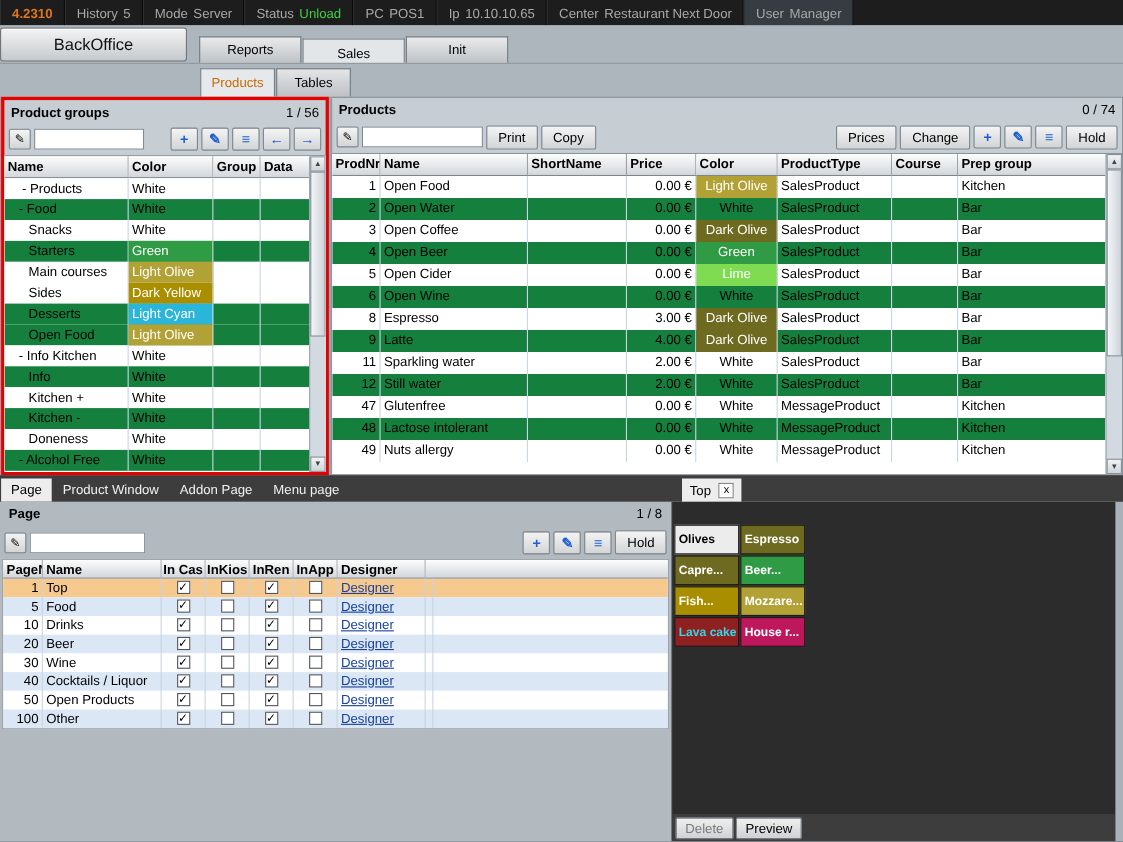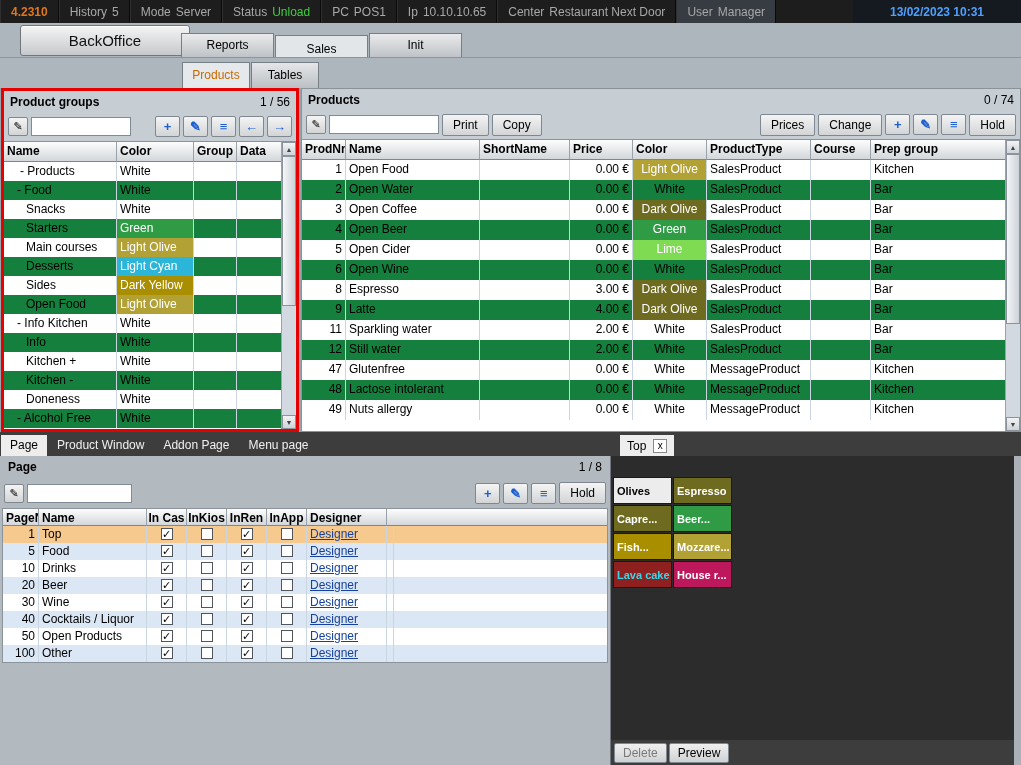"13/02/2023 10:31" span.tb-date { html: <span>13/02/2023 10:31</span> -> none }
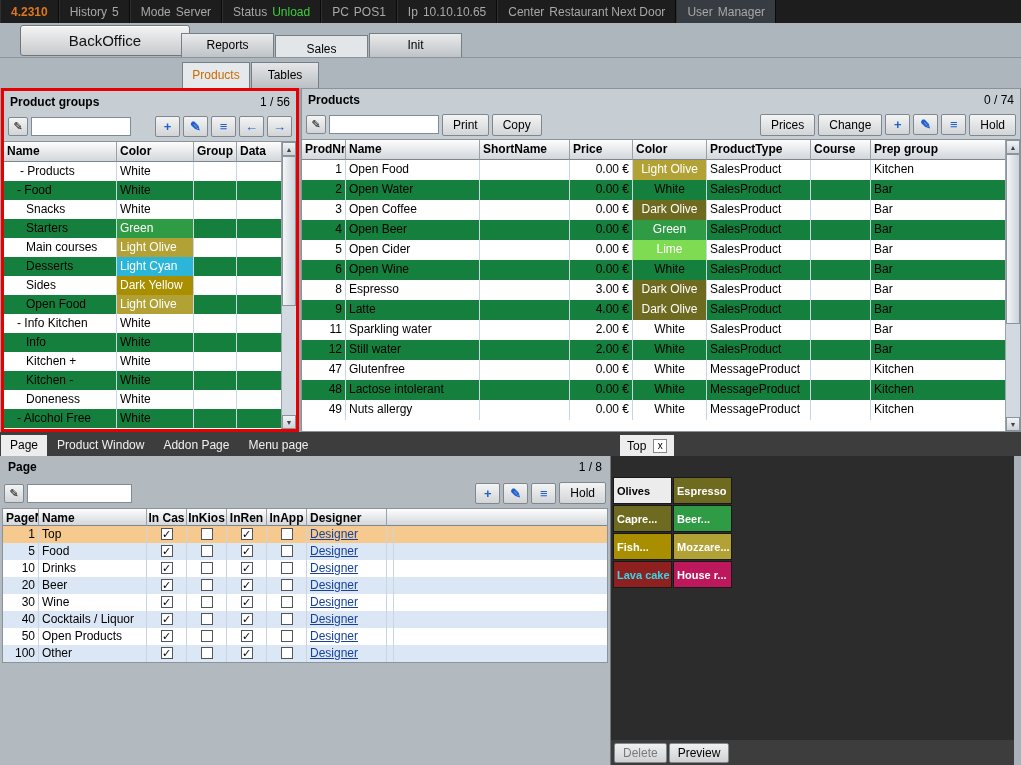"BackOffice" .backoffice-btn { margin-left: 20px -> 0 }
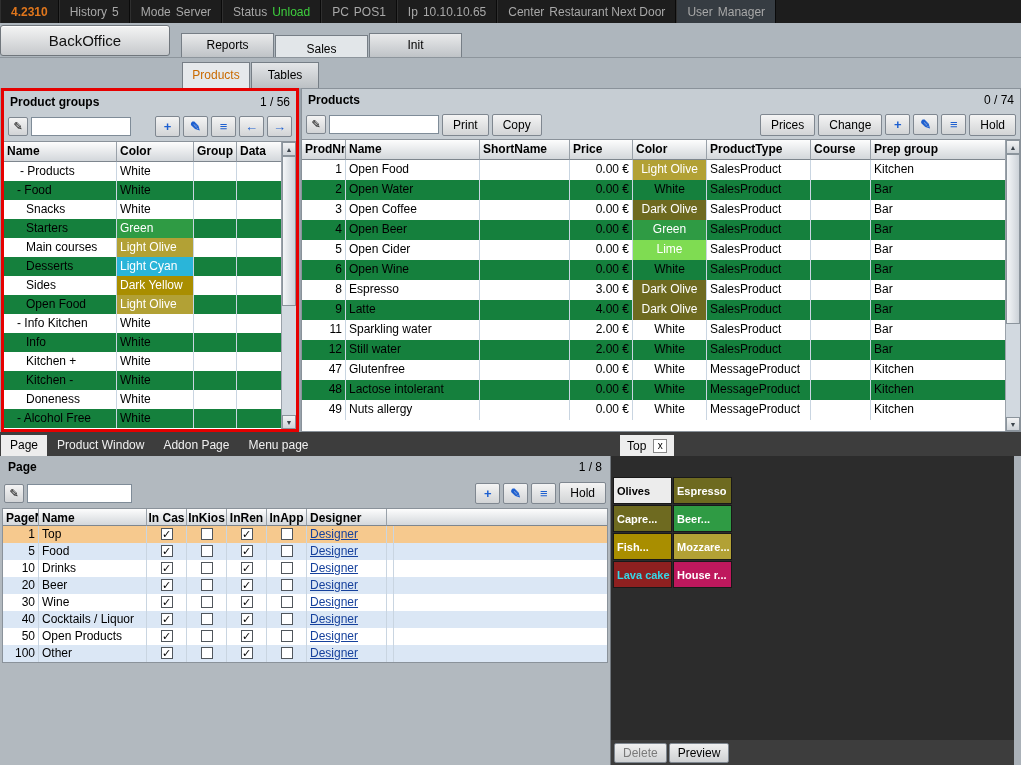"Desserts" div.grow { order: before "Sides" -> after "Sides" }
